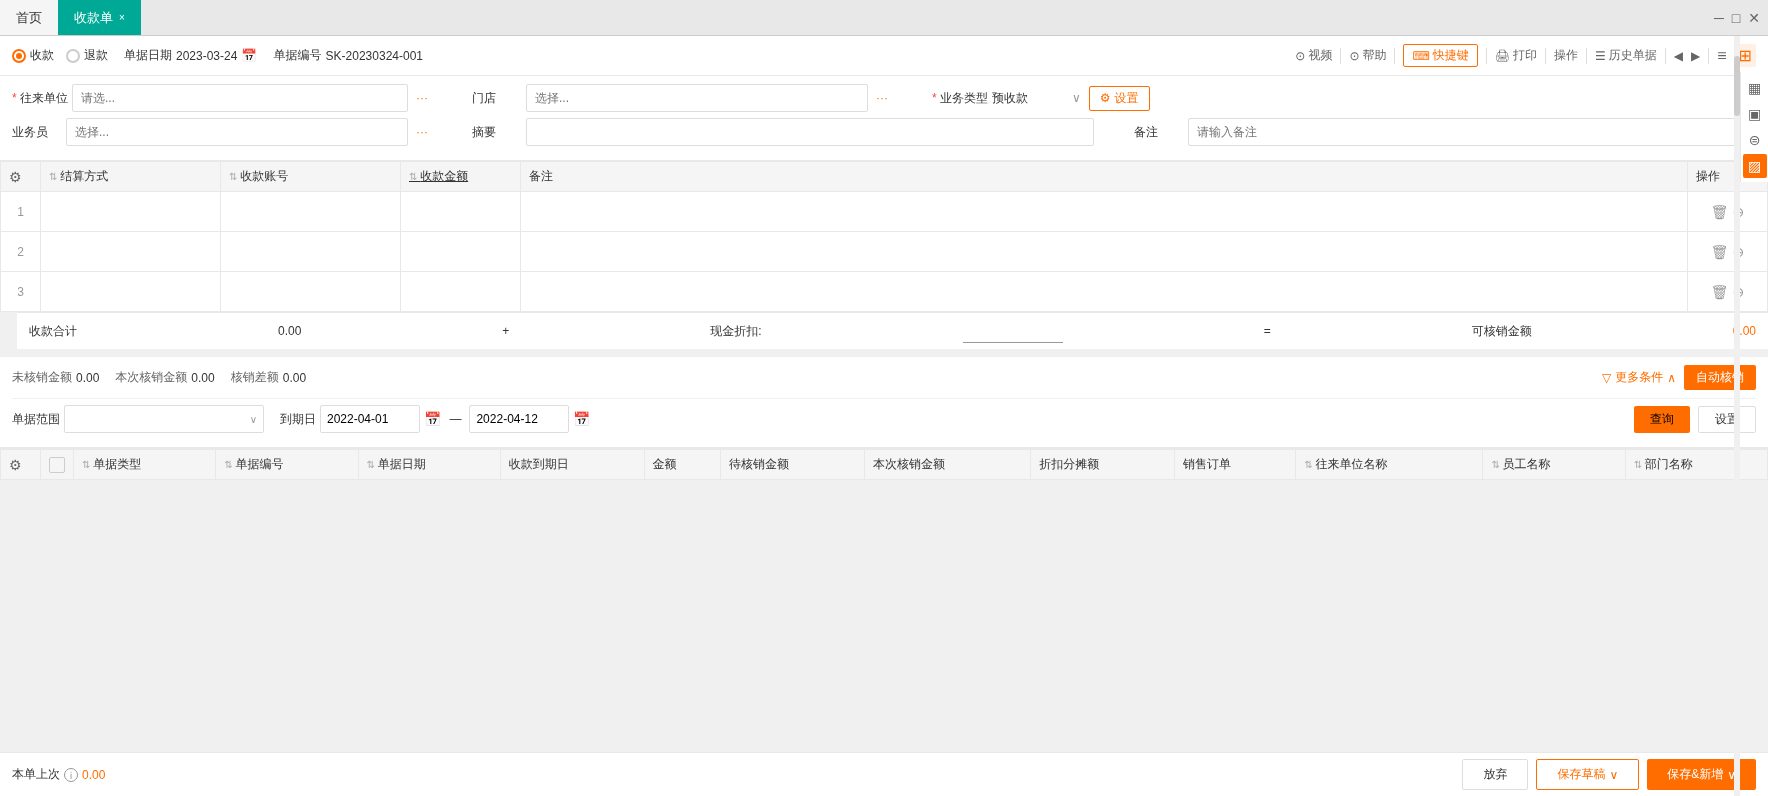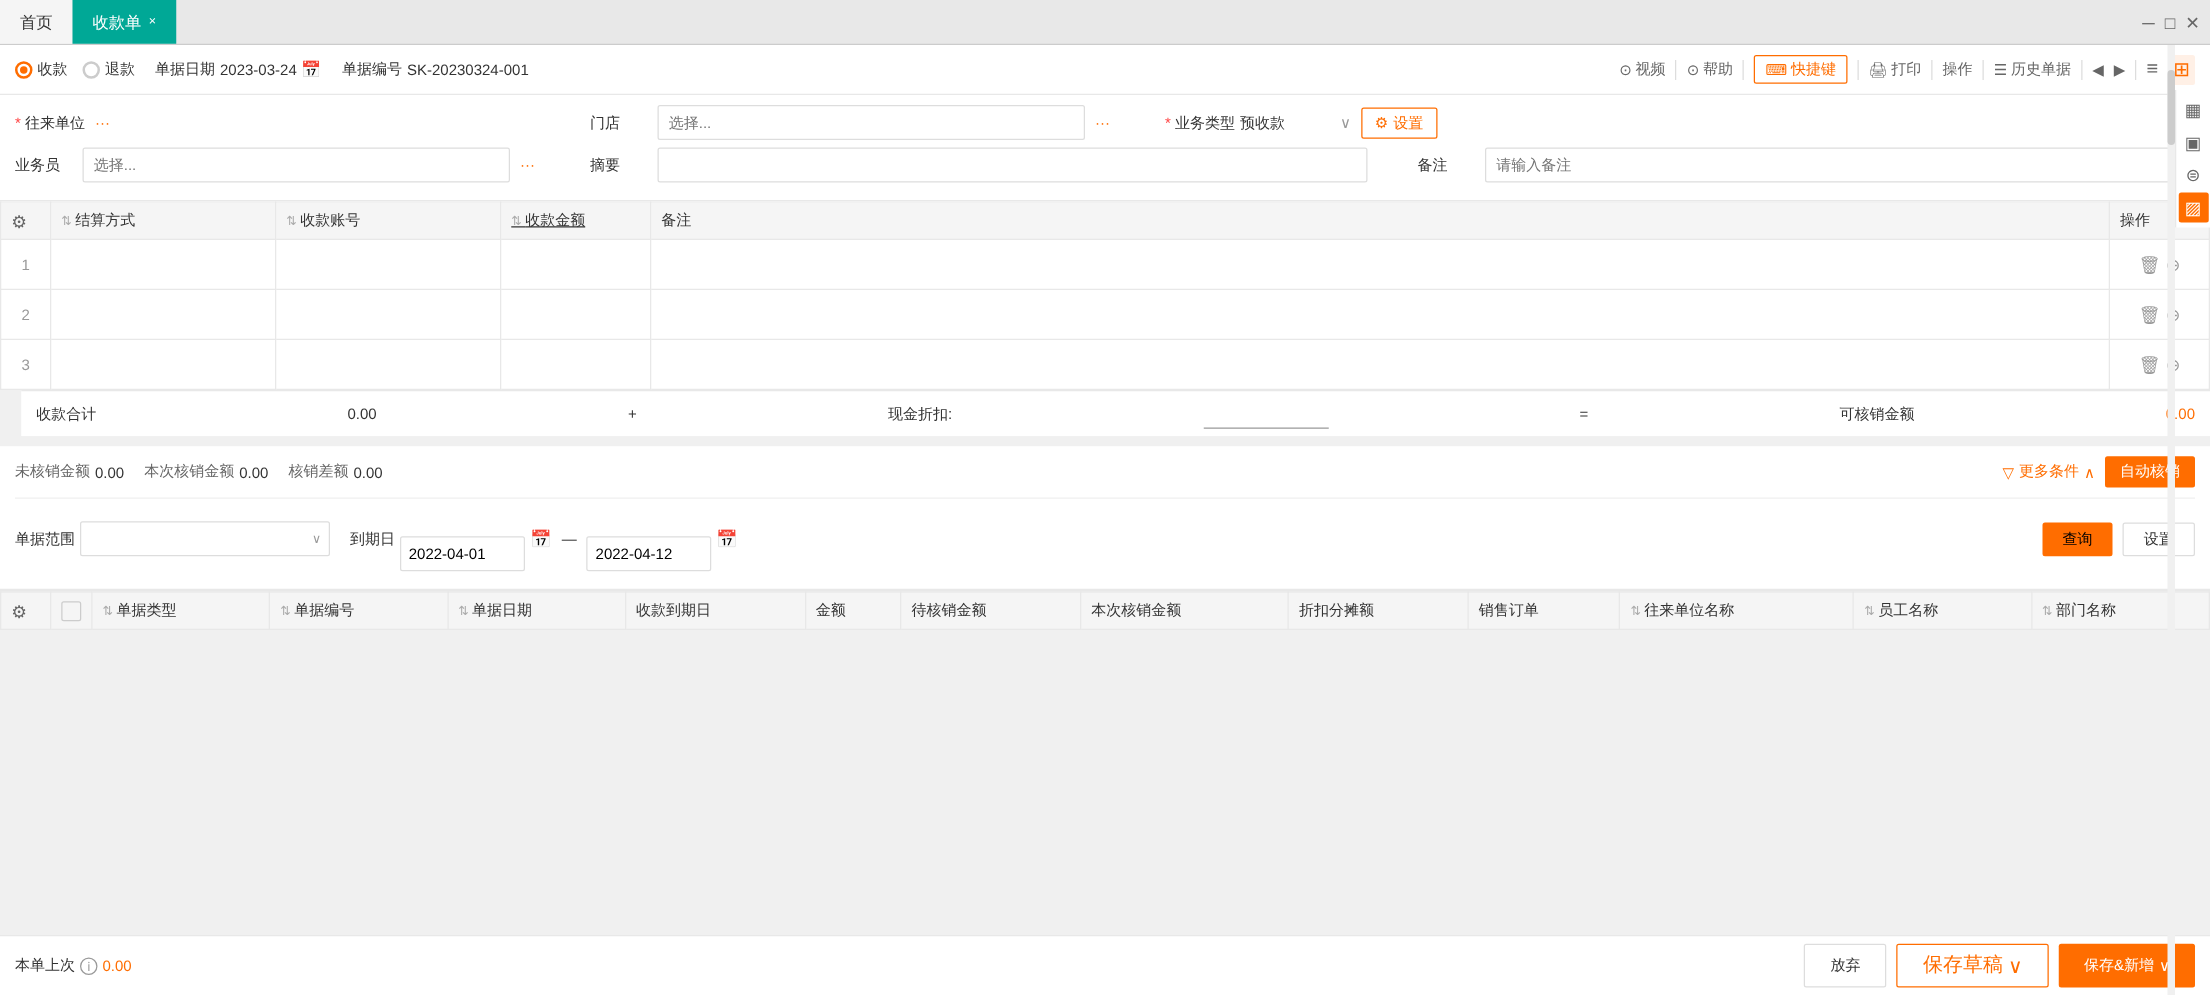"请选..." input.field-input { html: none -> <input> }
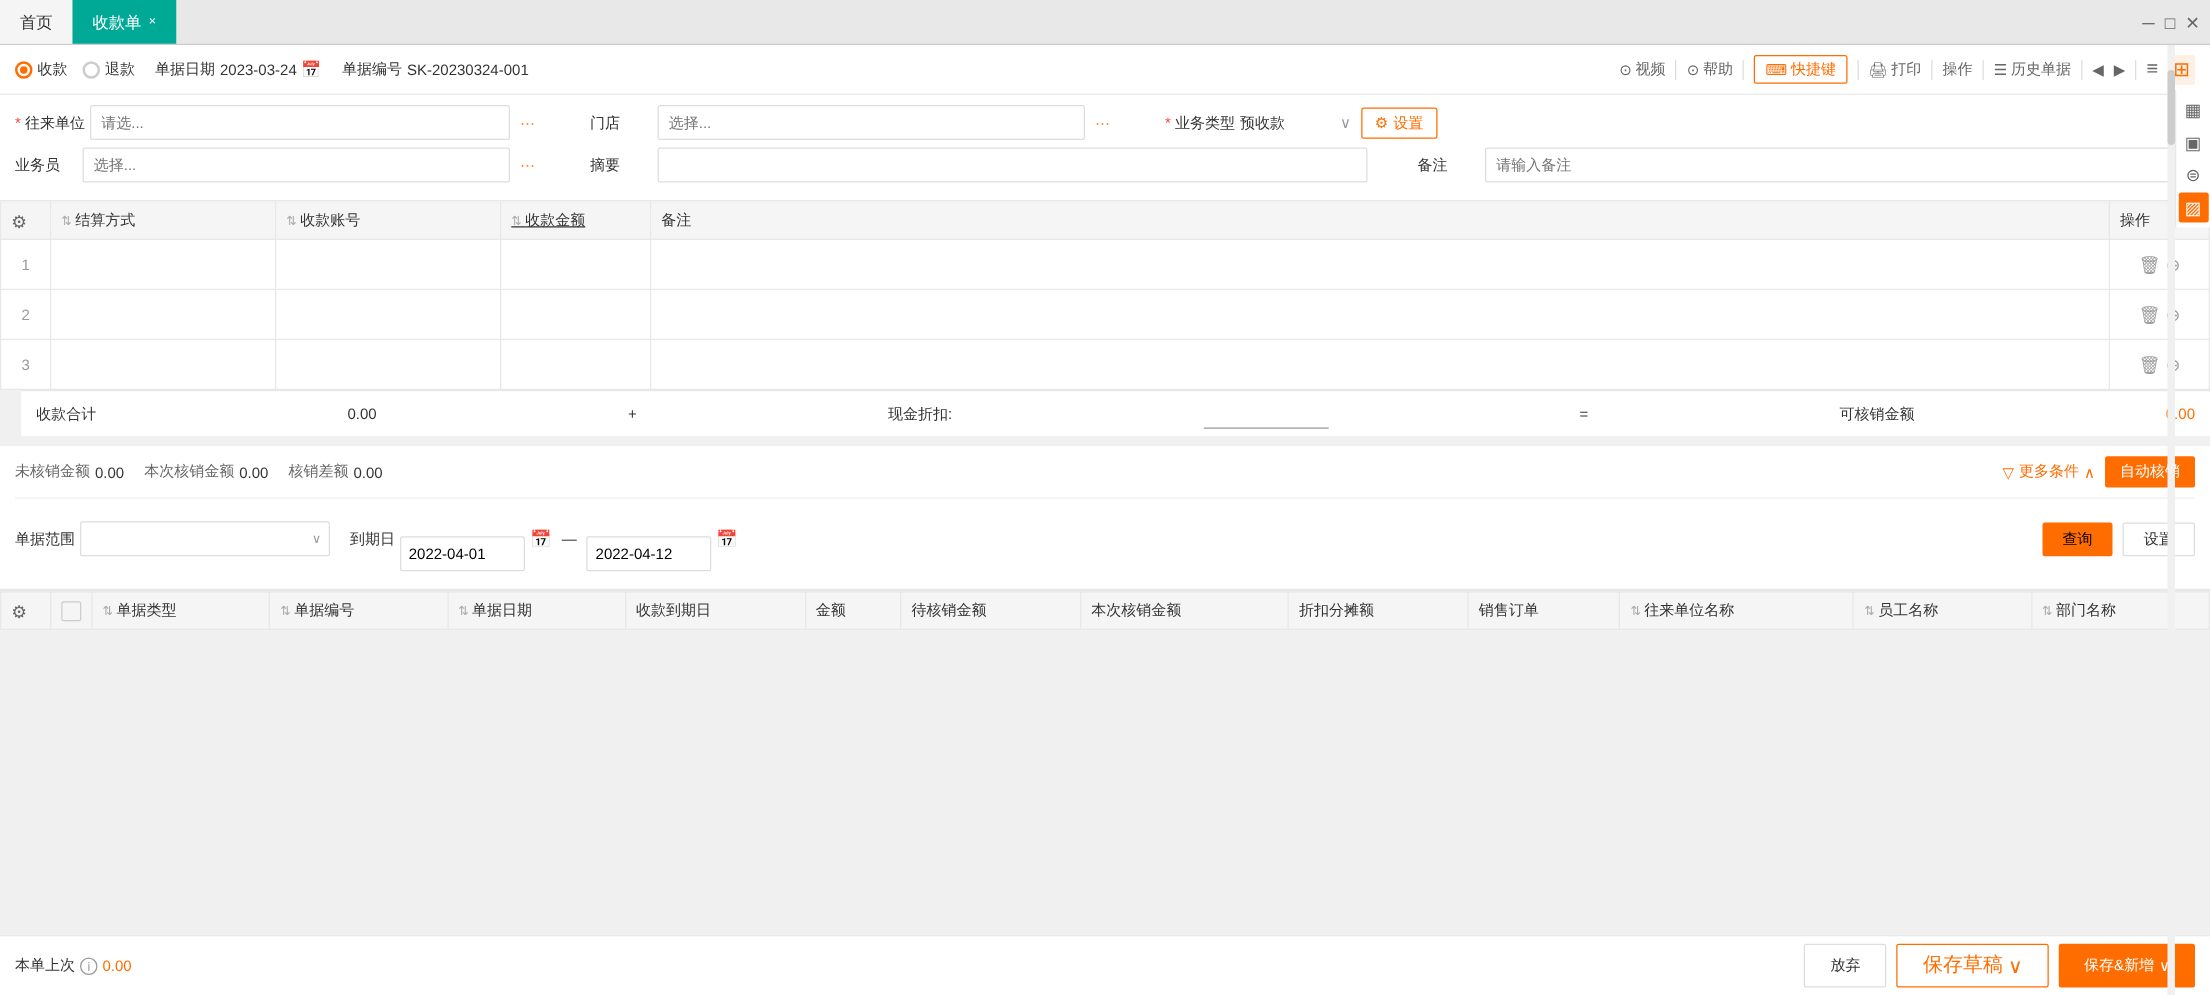"2022-04-01" .date-input { margin-top: 24px -> none }
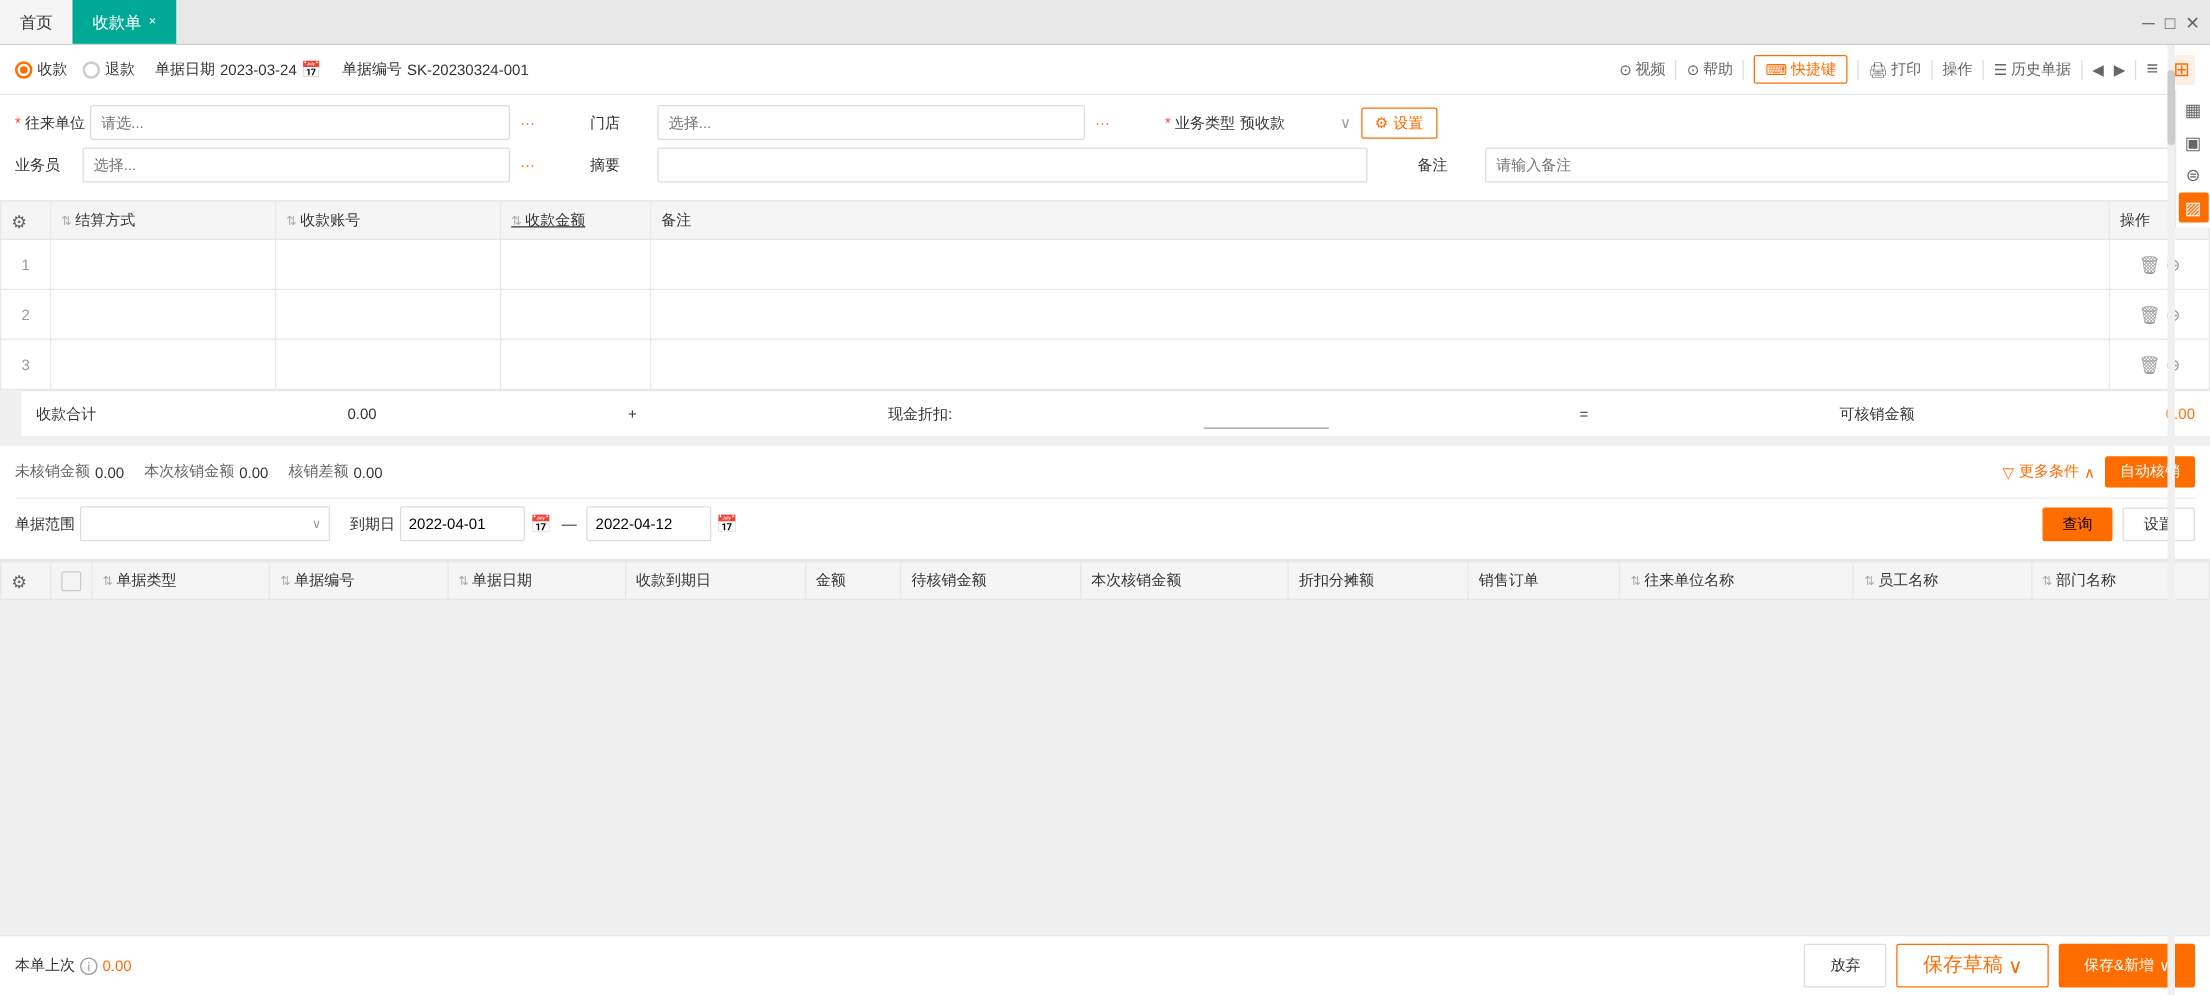"保存草稿" .btn-save-draft { font-size: 16px -> 12px }
